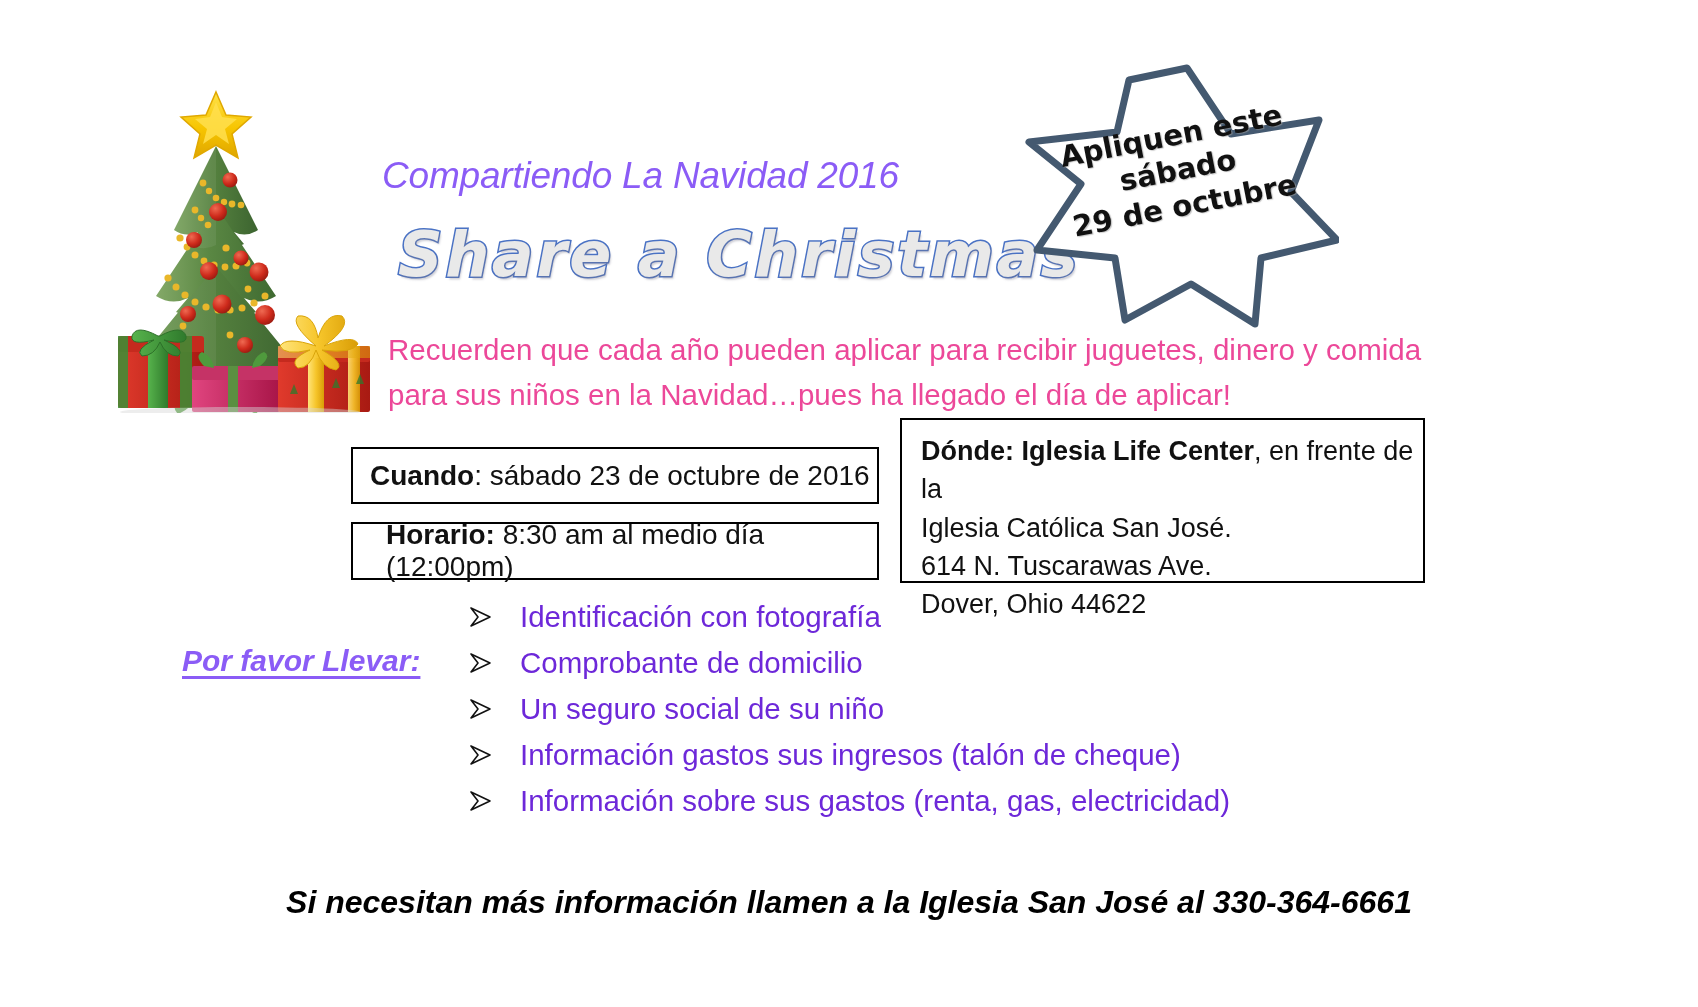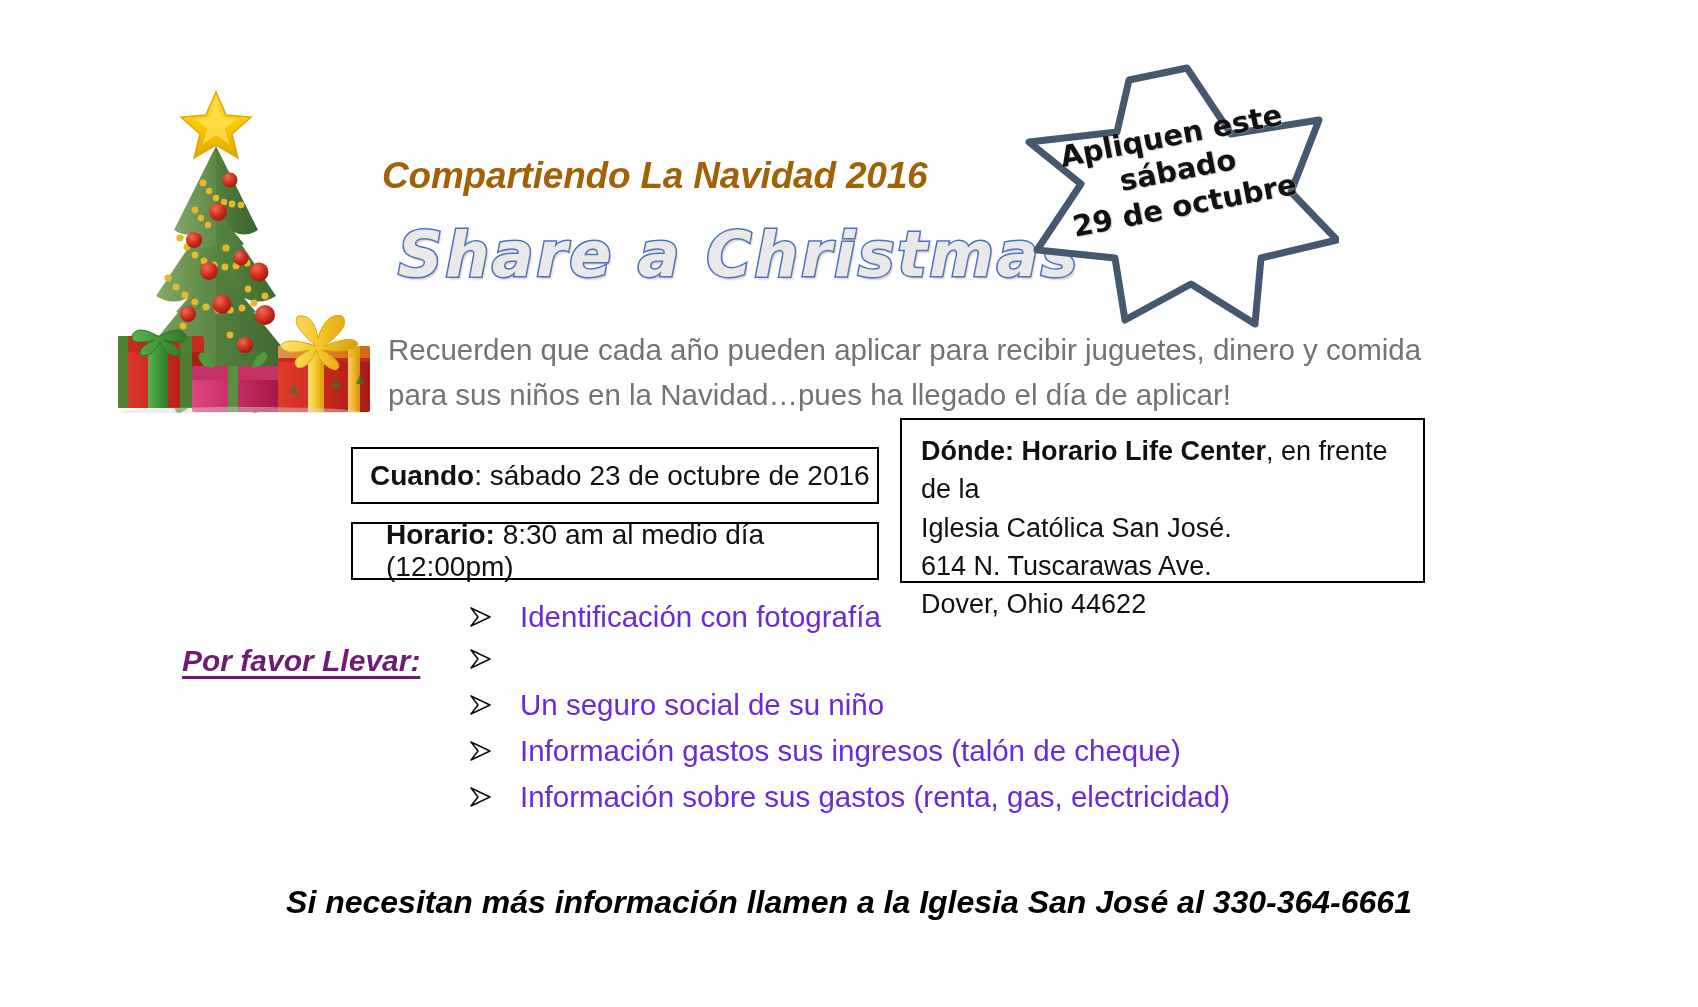"Compartiendo La Navidad 2016" .headline { color: #a16207 -> #8b5cf6; font-weight: bold -> normal }
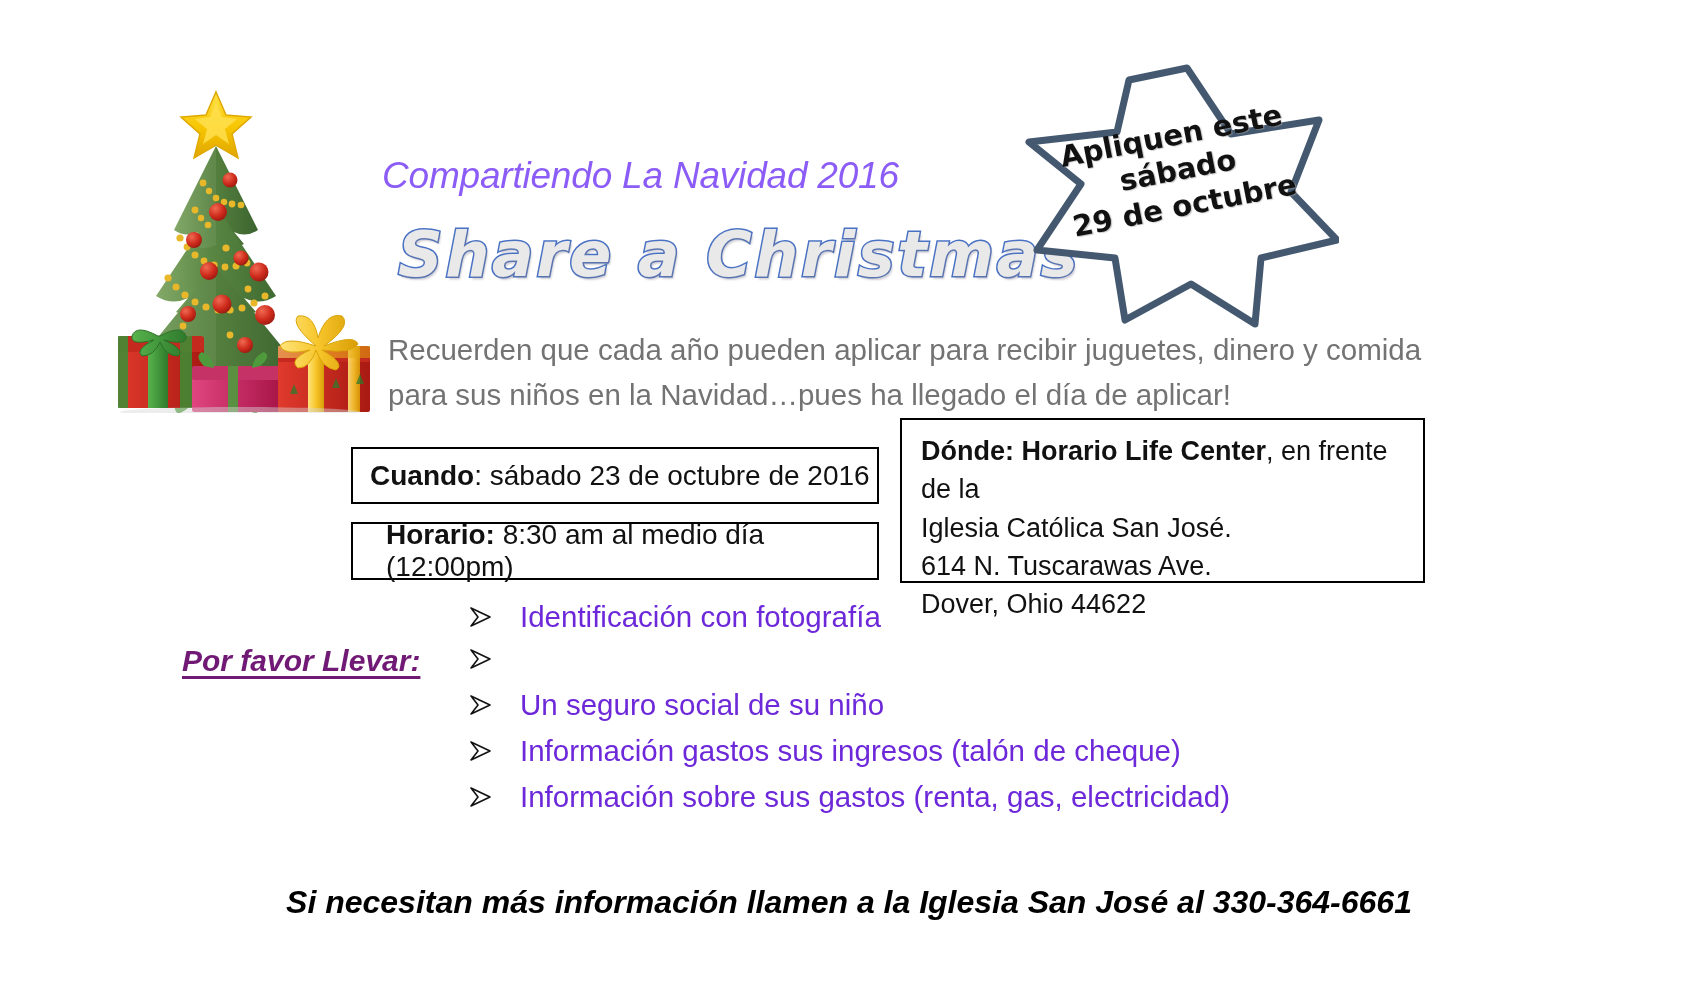"Recuerden que cada año pueden" .intro { color: #737373 -> #ec4899 }
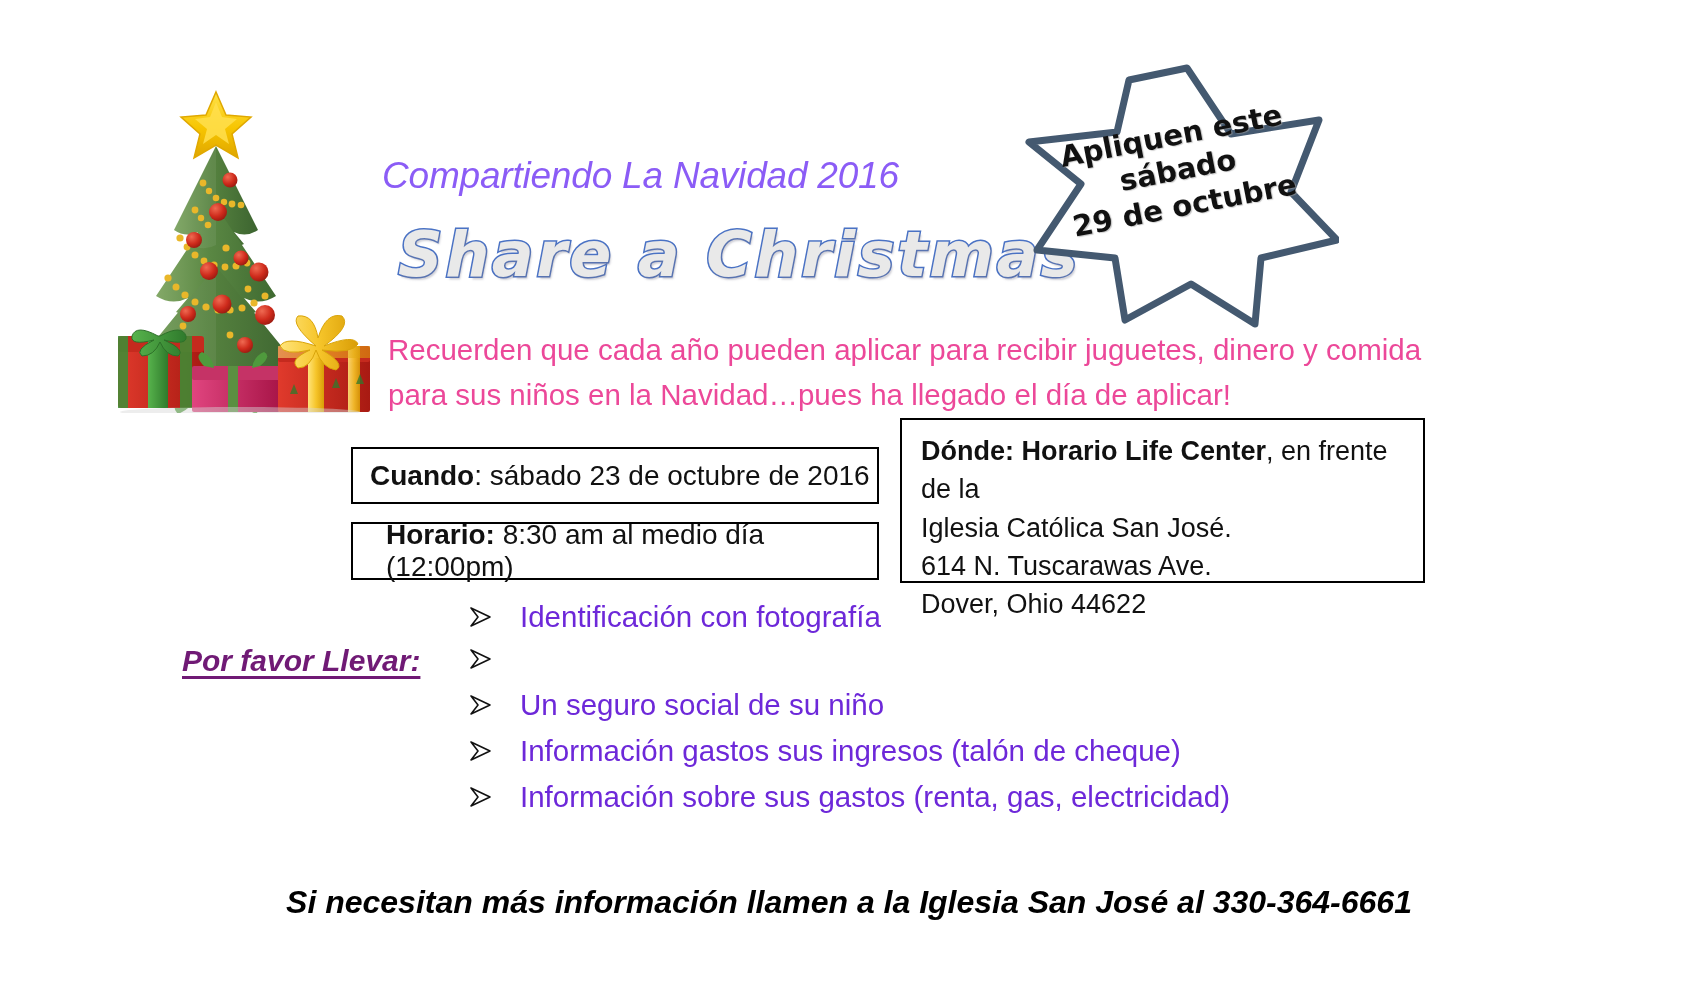"Dónde: Horario Life Center" b { text: Horario -> Iglesia }
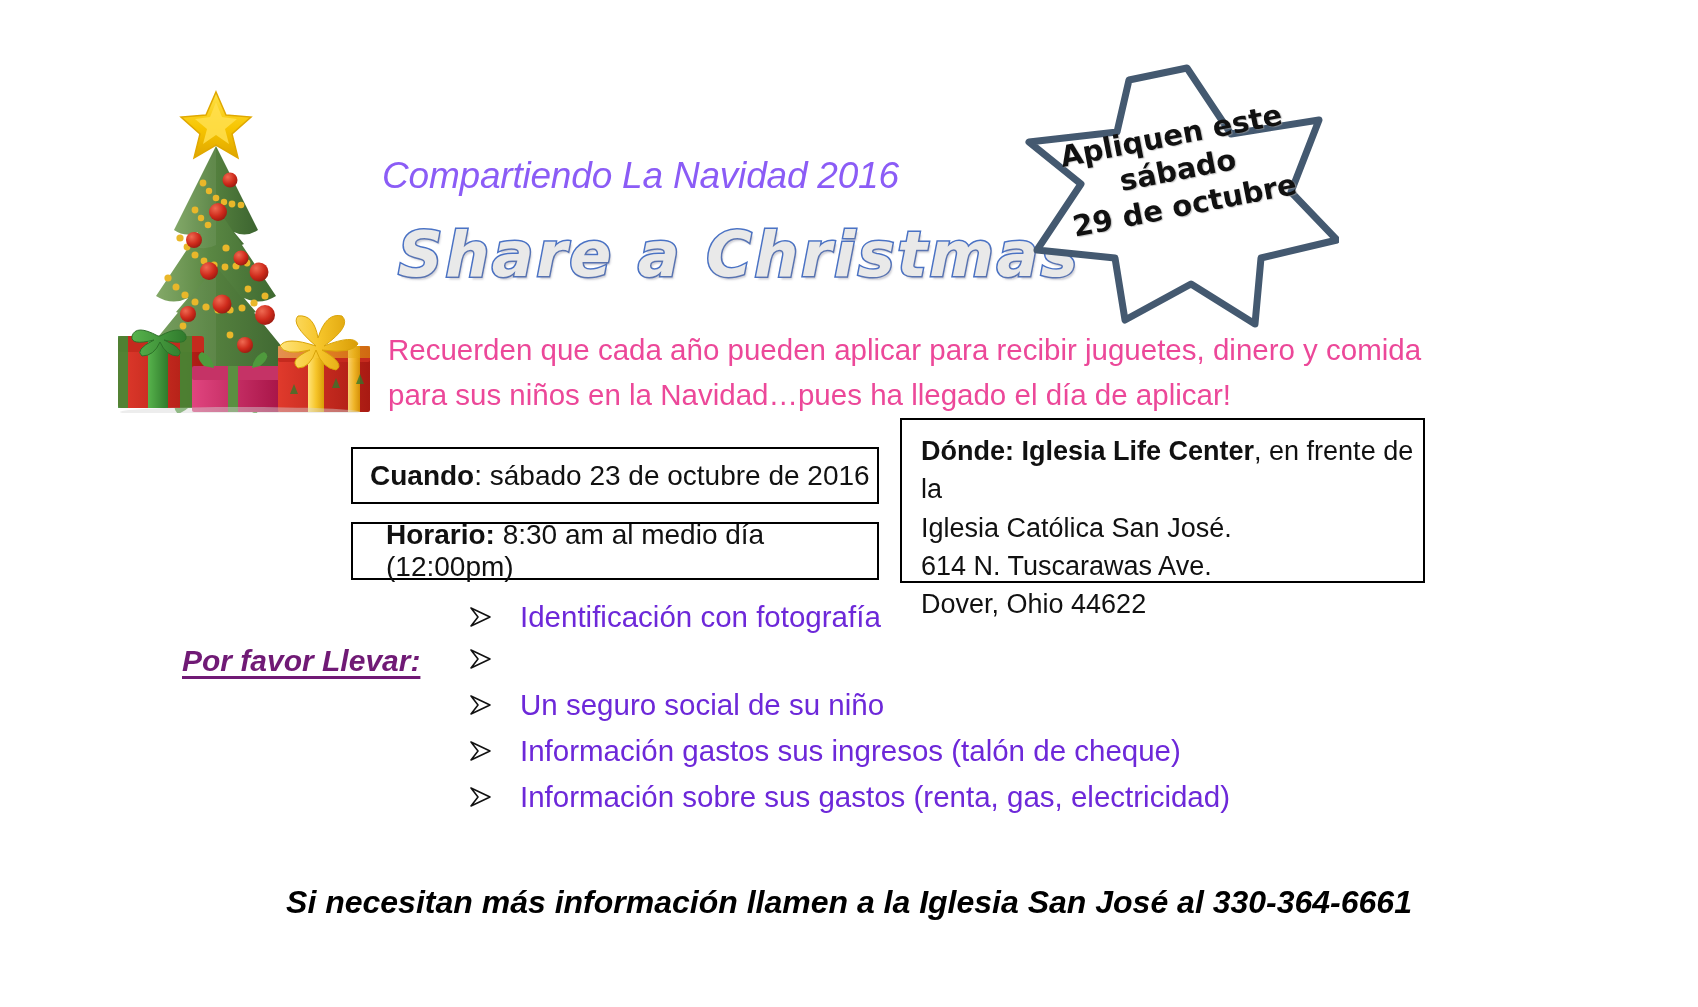"Por favor Llevar:" .bring-label { color: #701a75 -> #8b5cf6 }
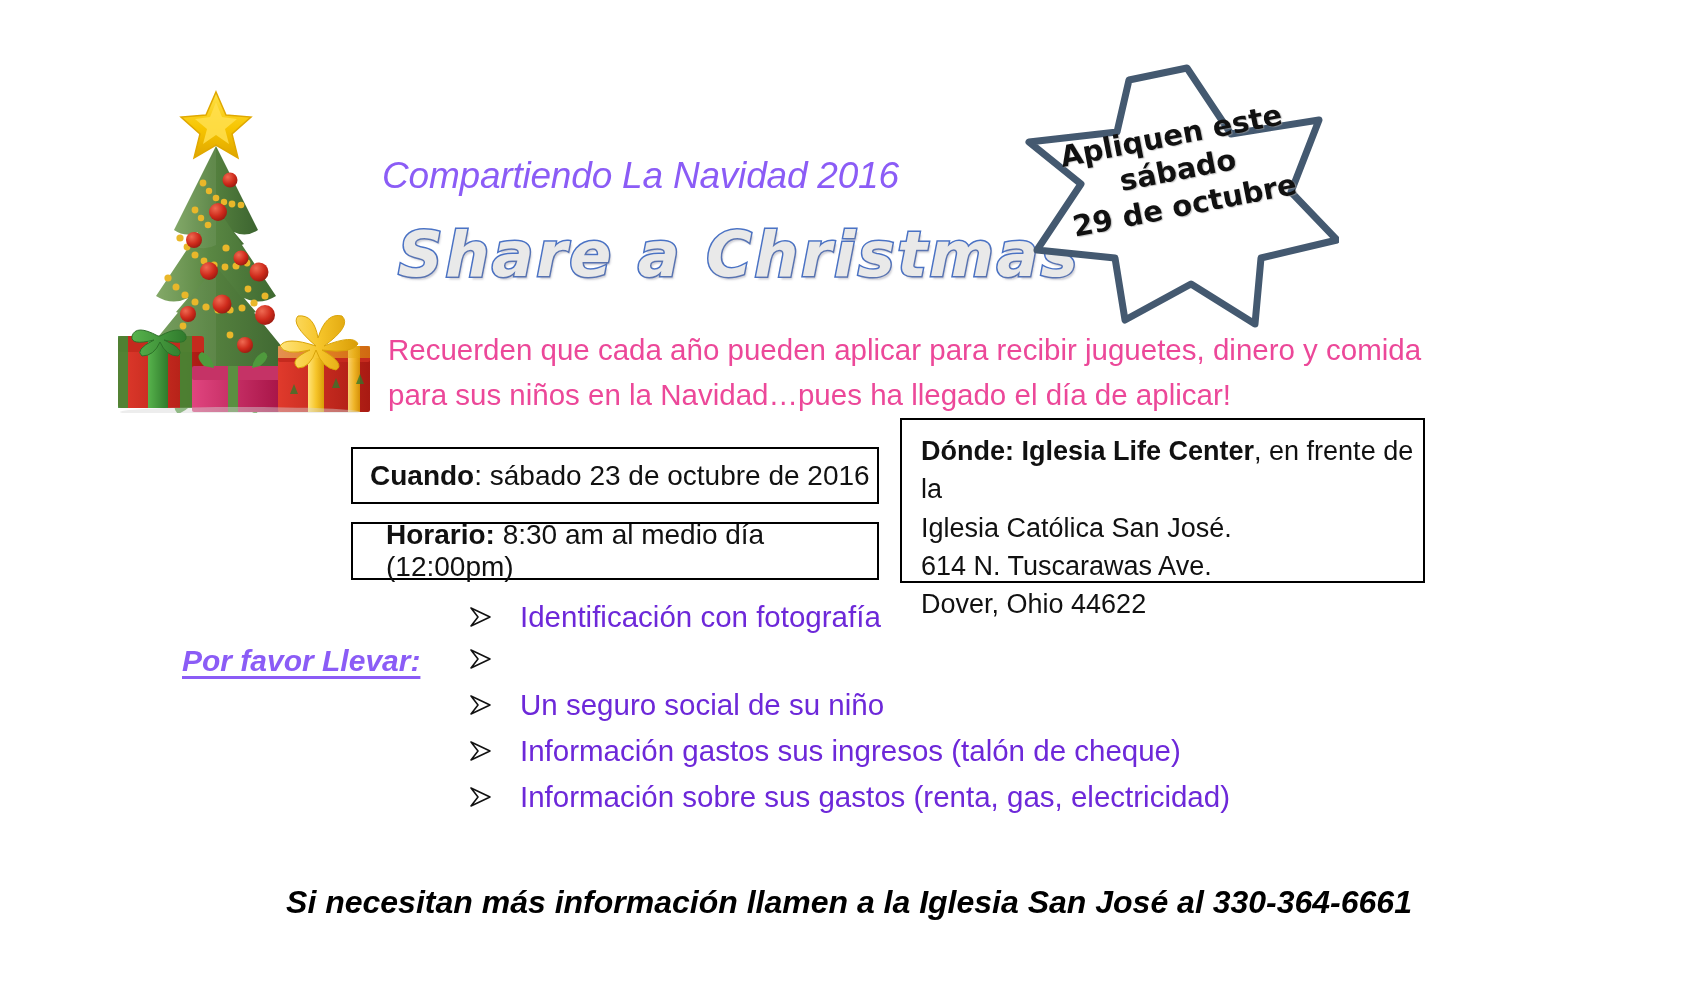"Comprobante de domicilio" span { html: none -> <span>Comprobante de domicilio</span> }
